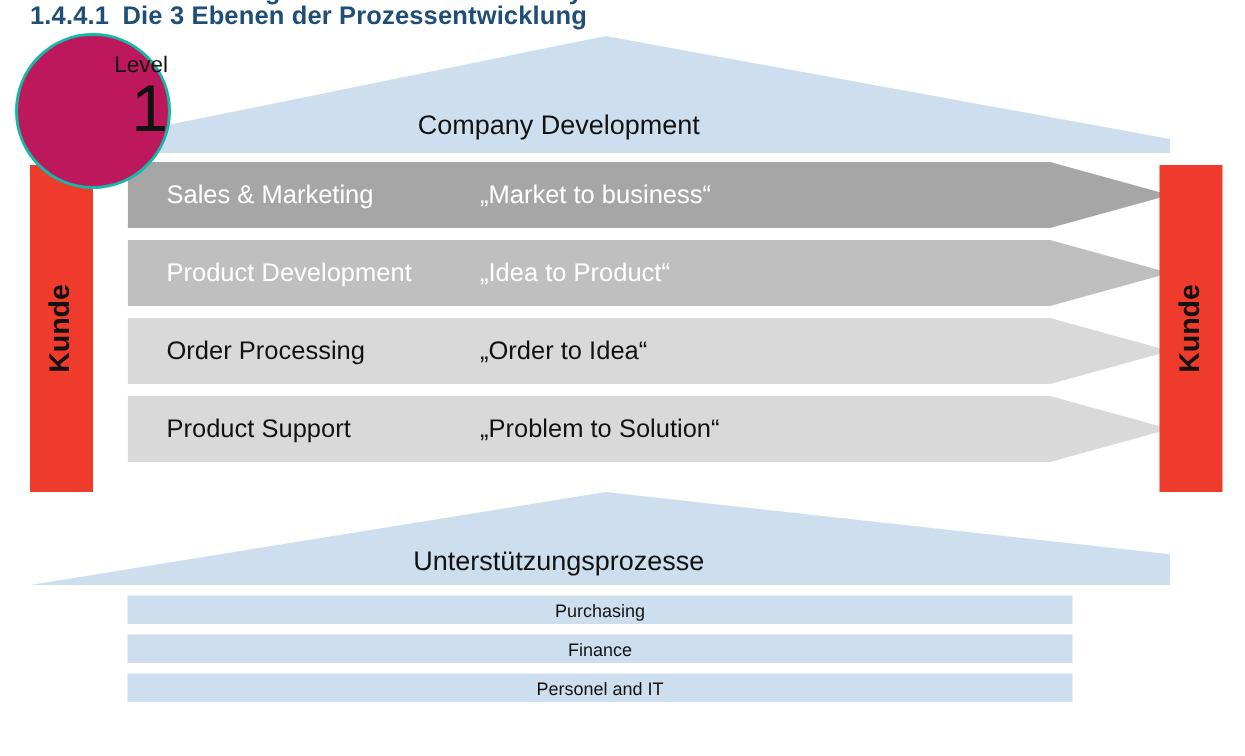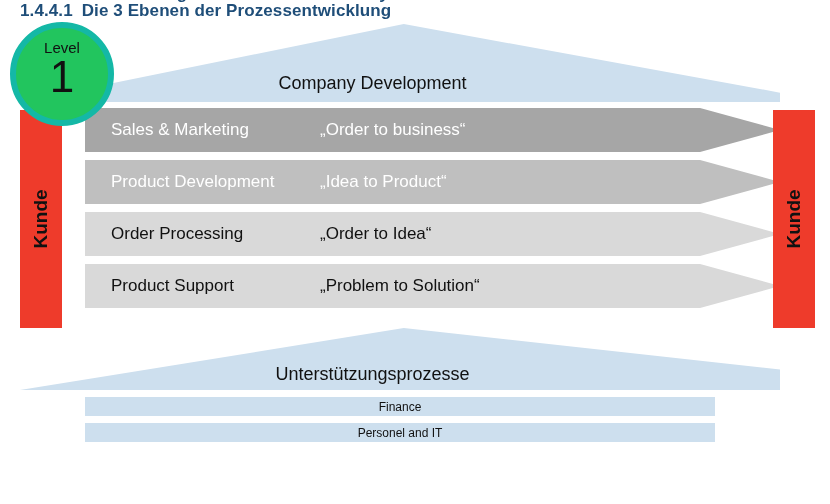"Level" .level-circle { background: #22c55e -> #be185d; border: 6px solid #14b8a6 -> 2px solid #14b8a6; text-align: center -> right }
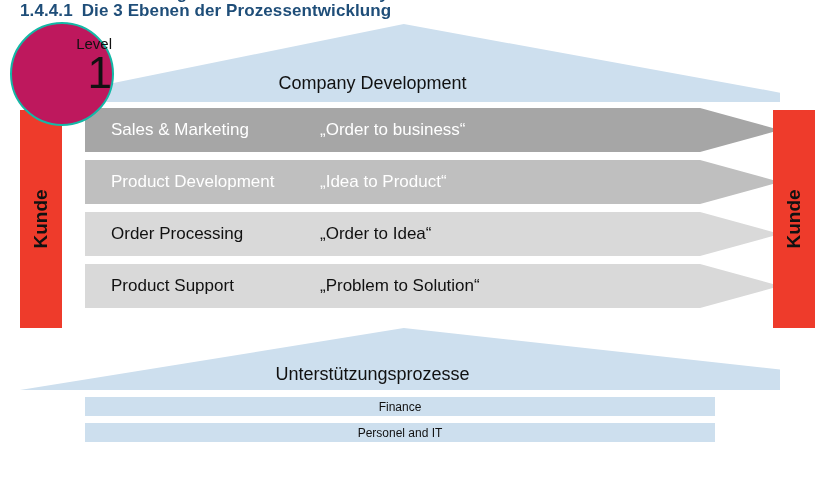"„Order to business“" span.proc-motto { text: Order -> Market }
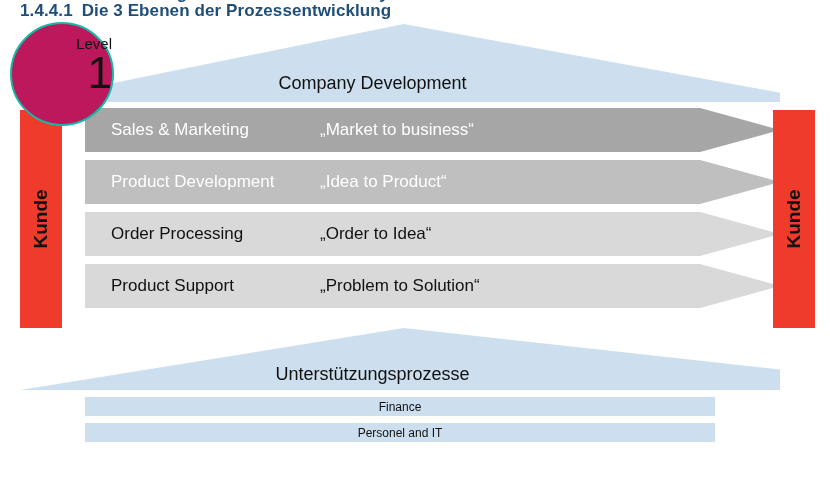"Purchasing" div.support-bar { html: none -> <div>Purchasing</div> }
